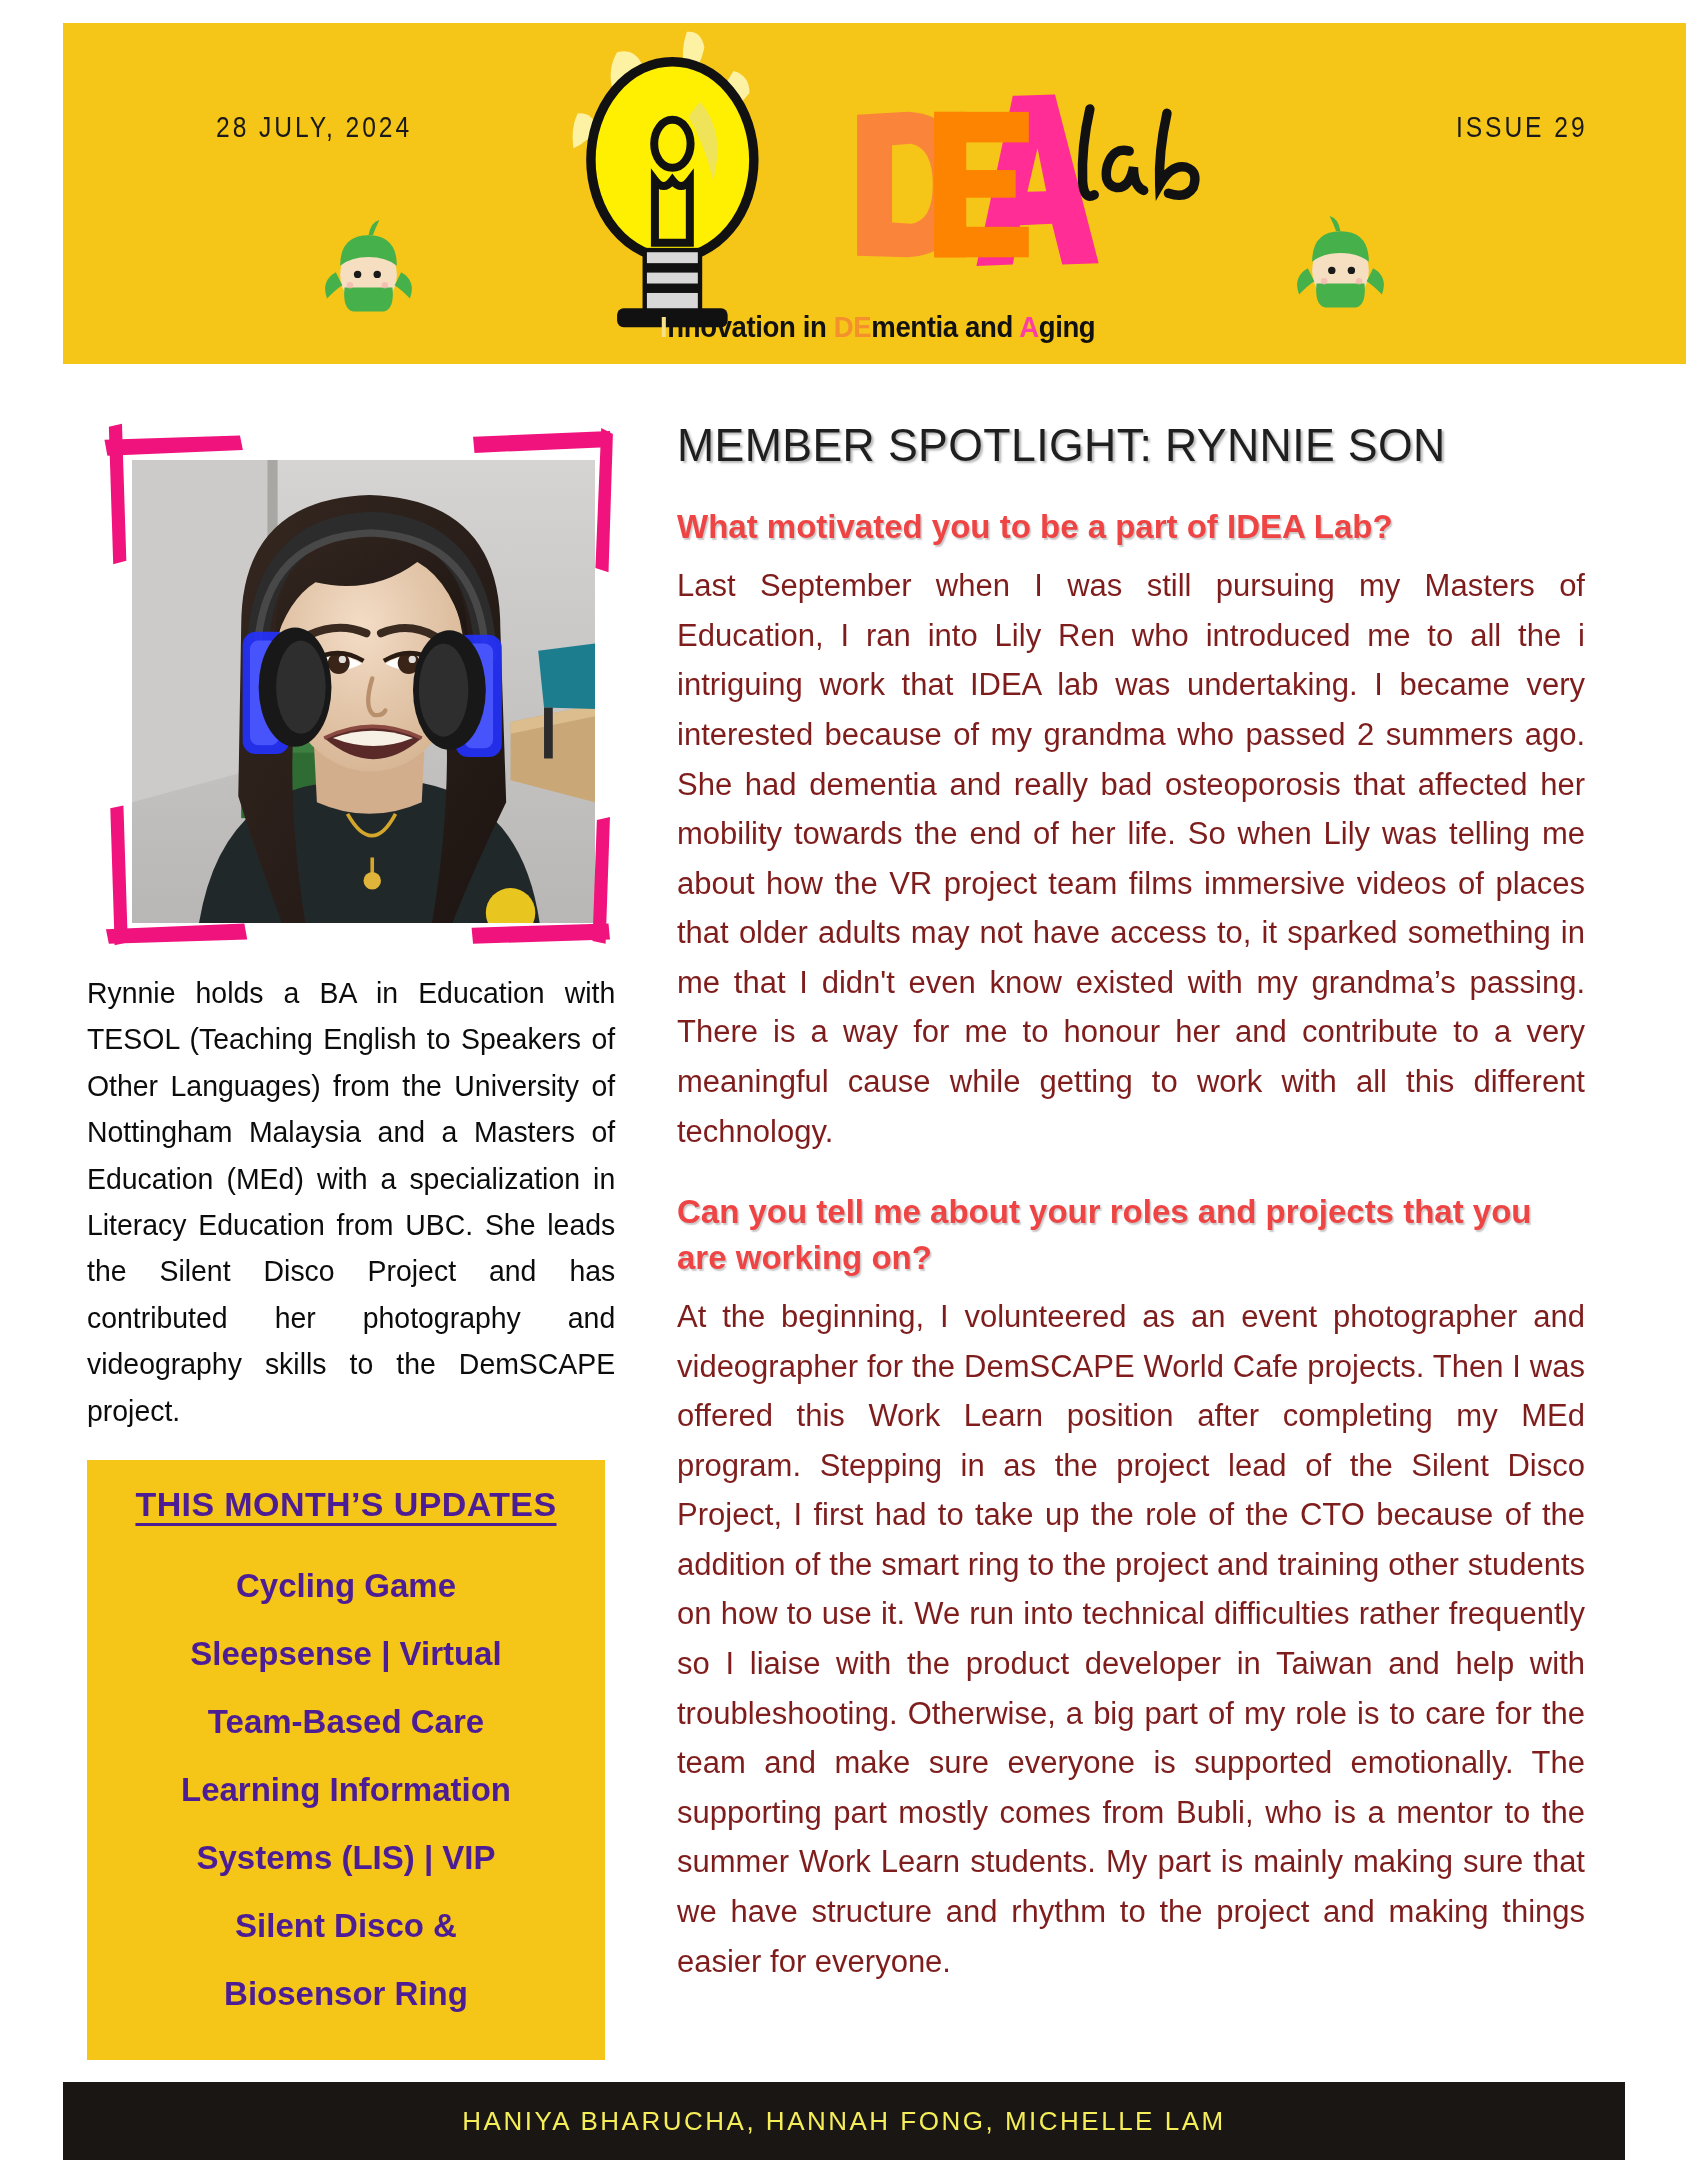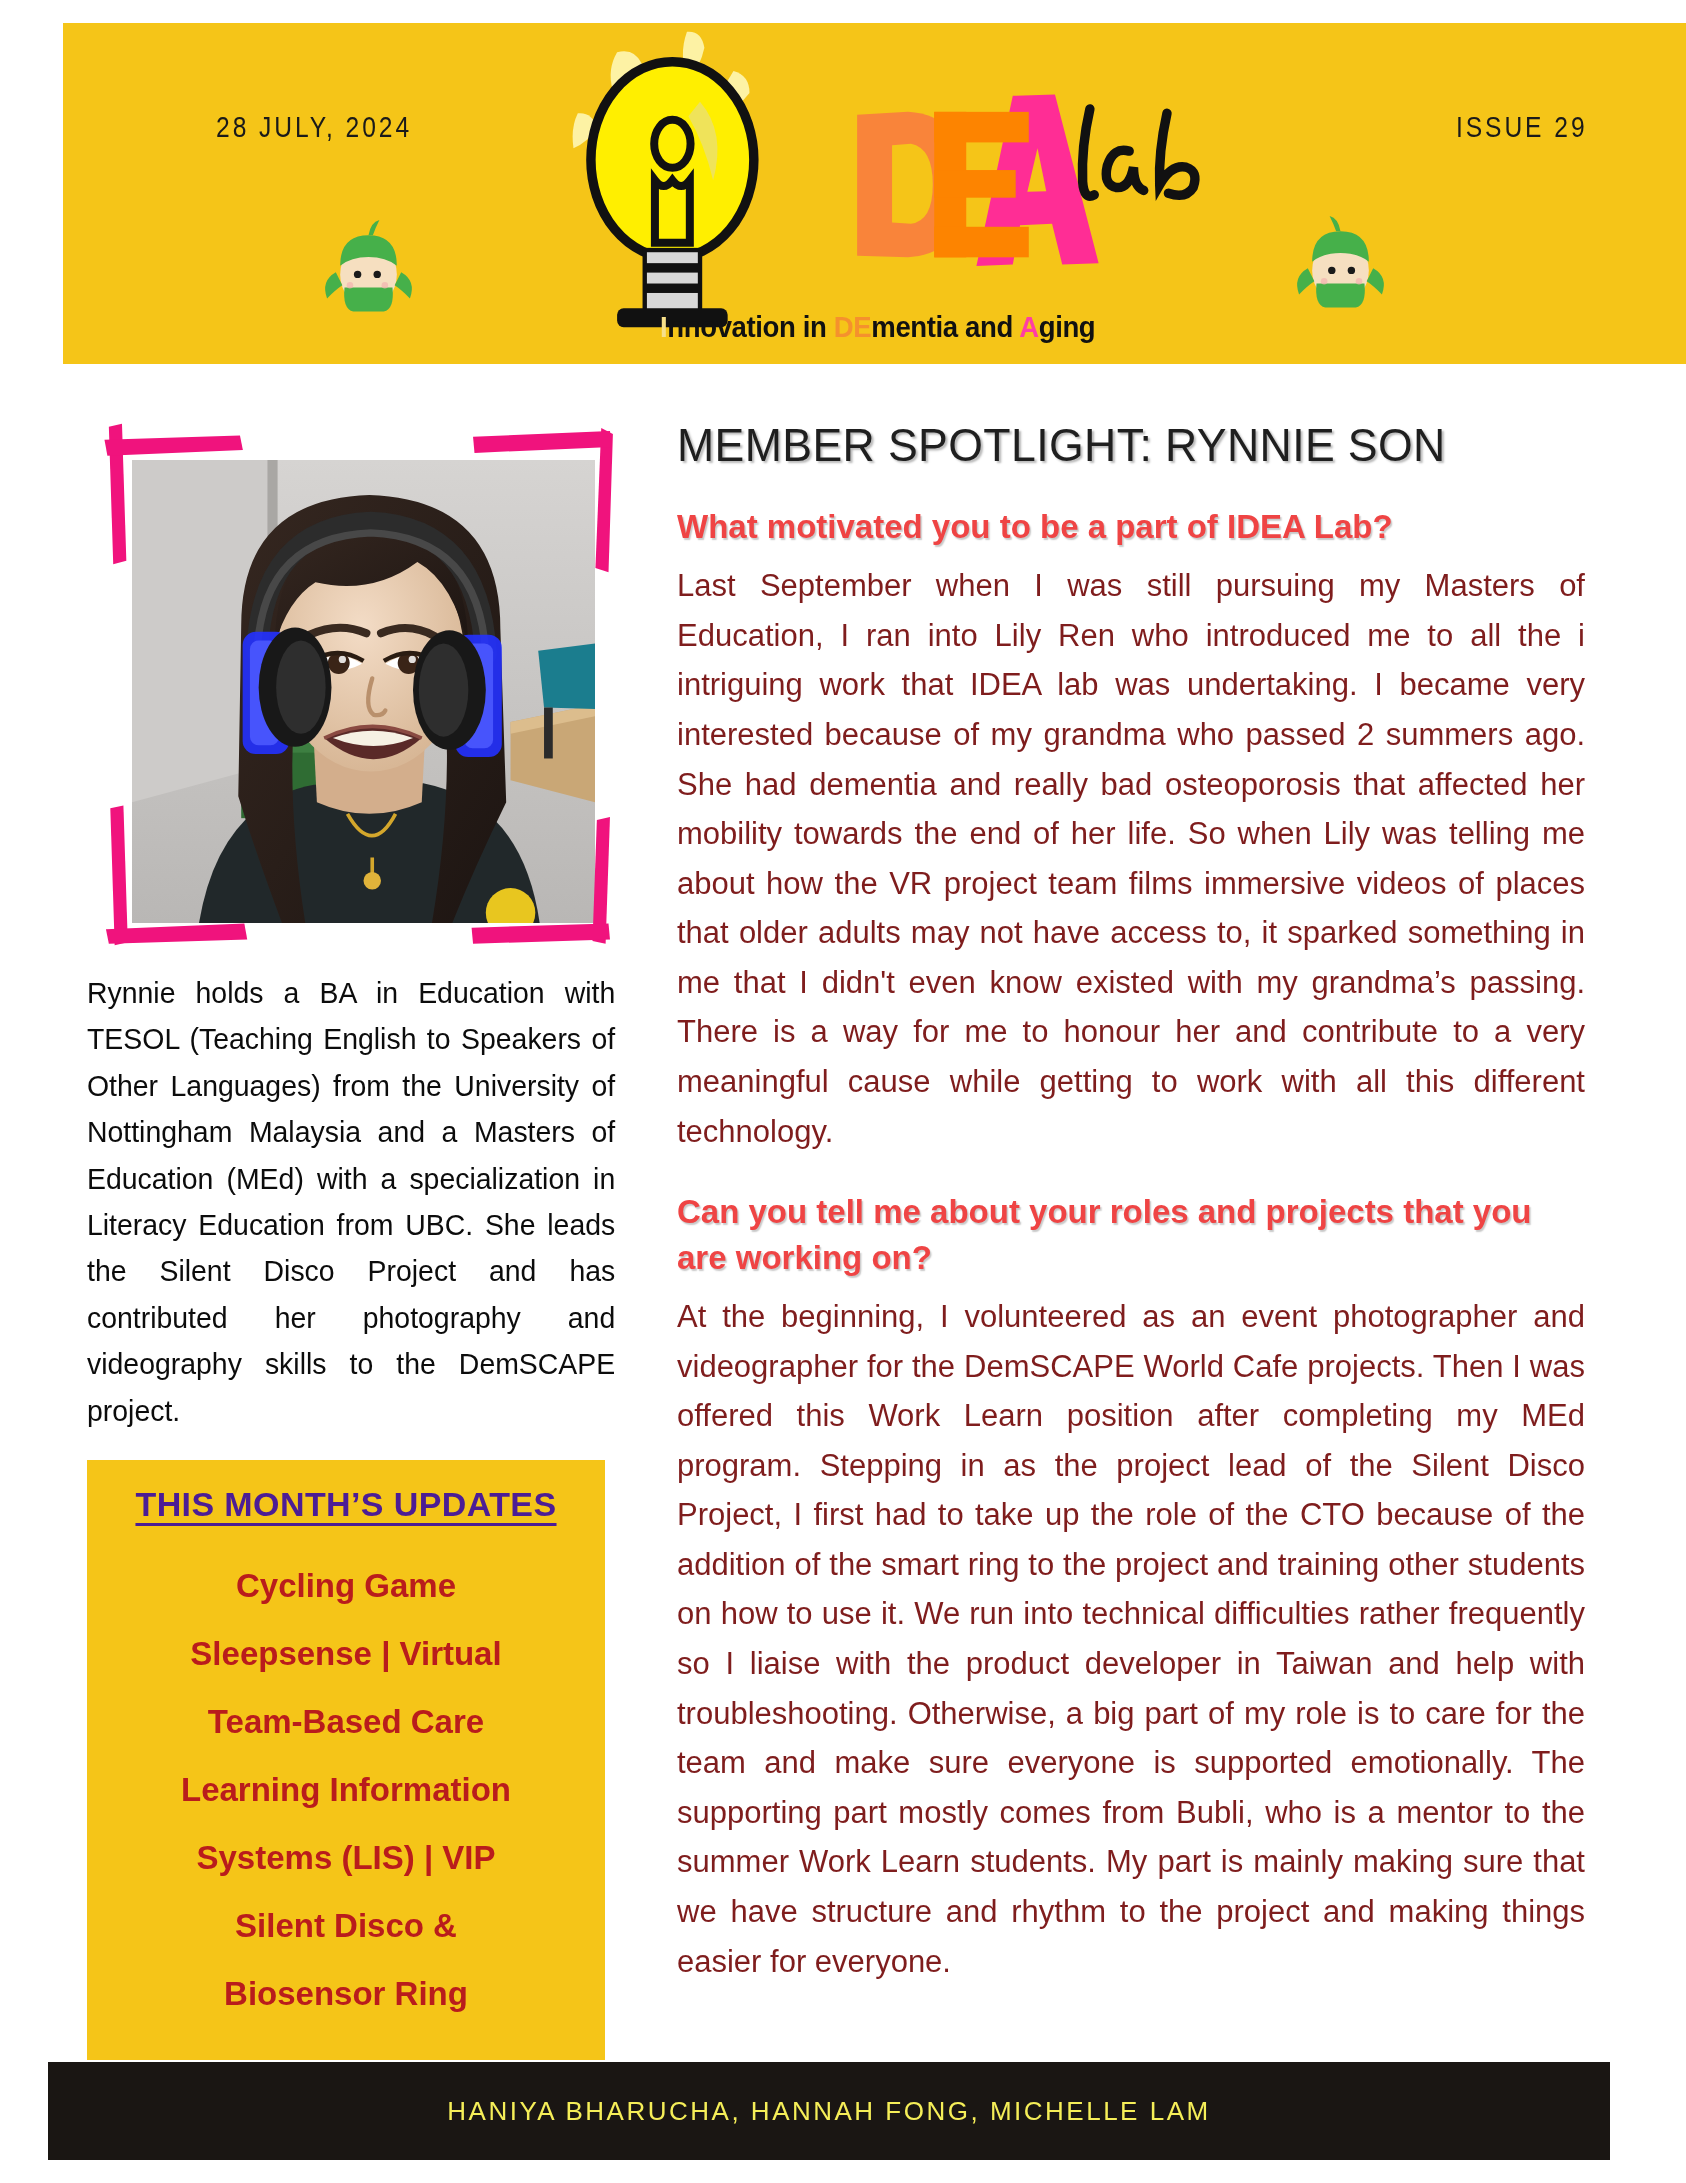"Cycling Game" .updates-list { color: #b91c1c -> #4c1d95 }
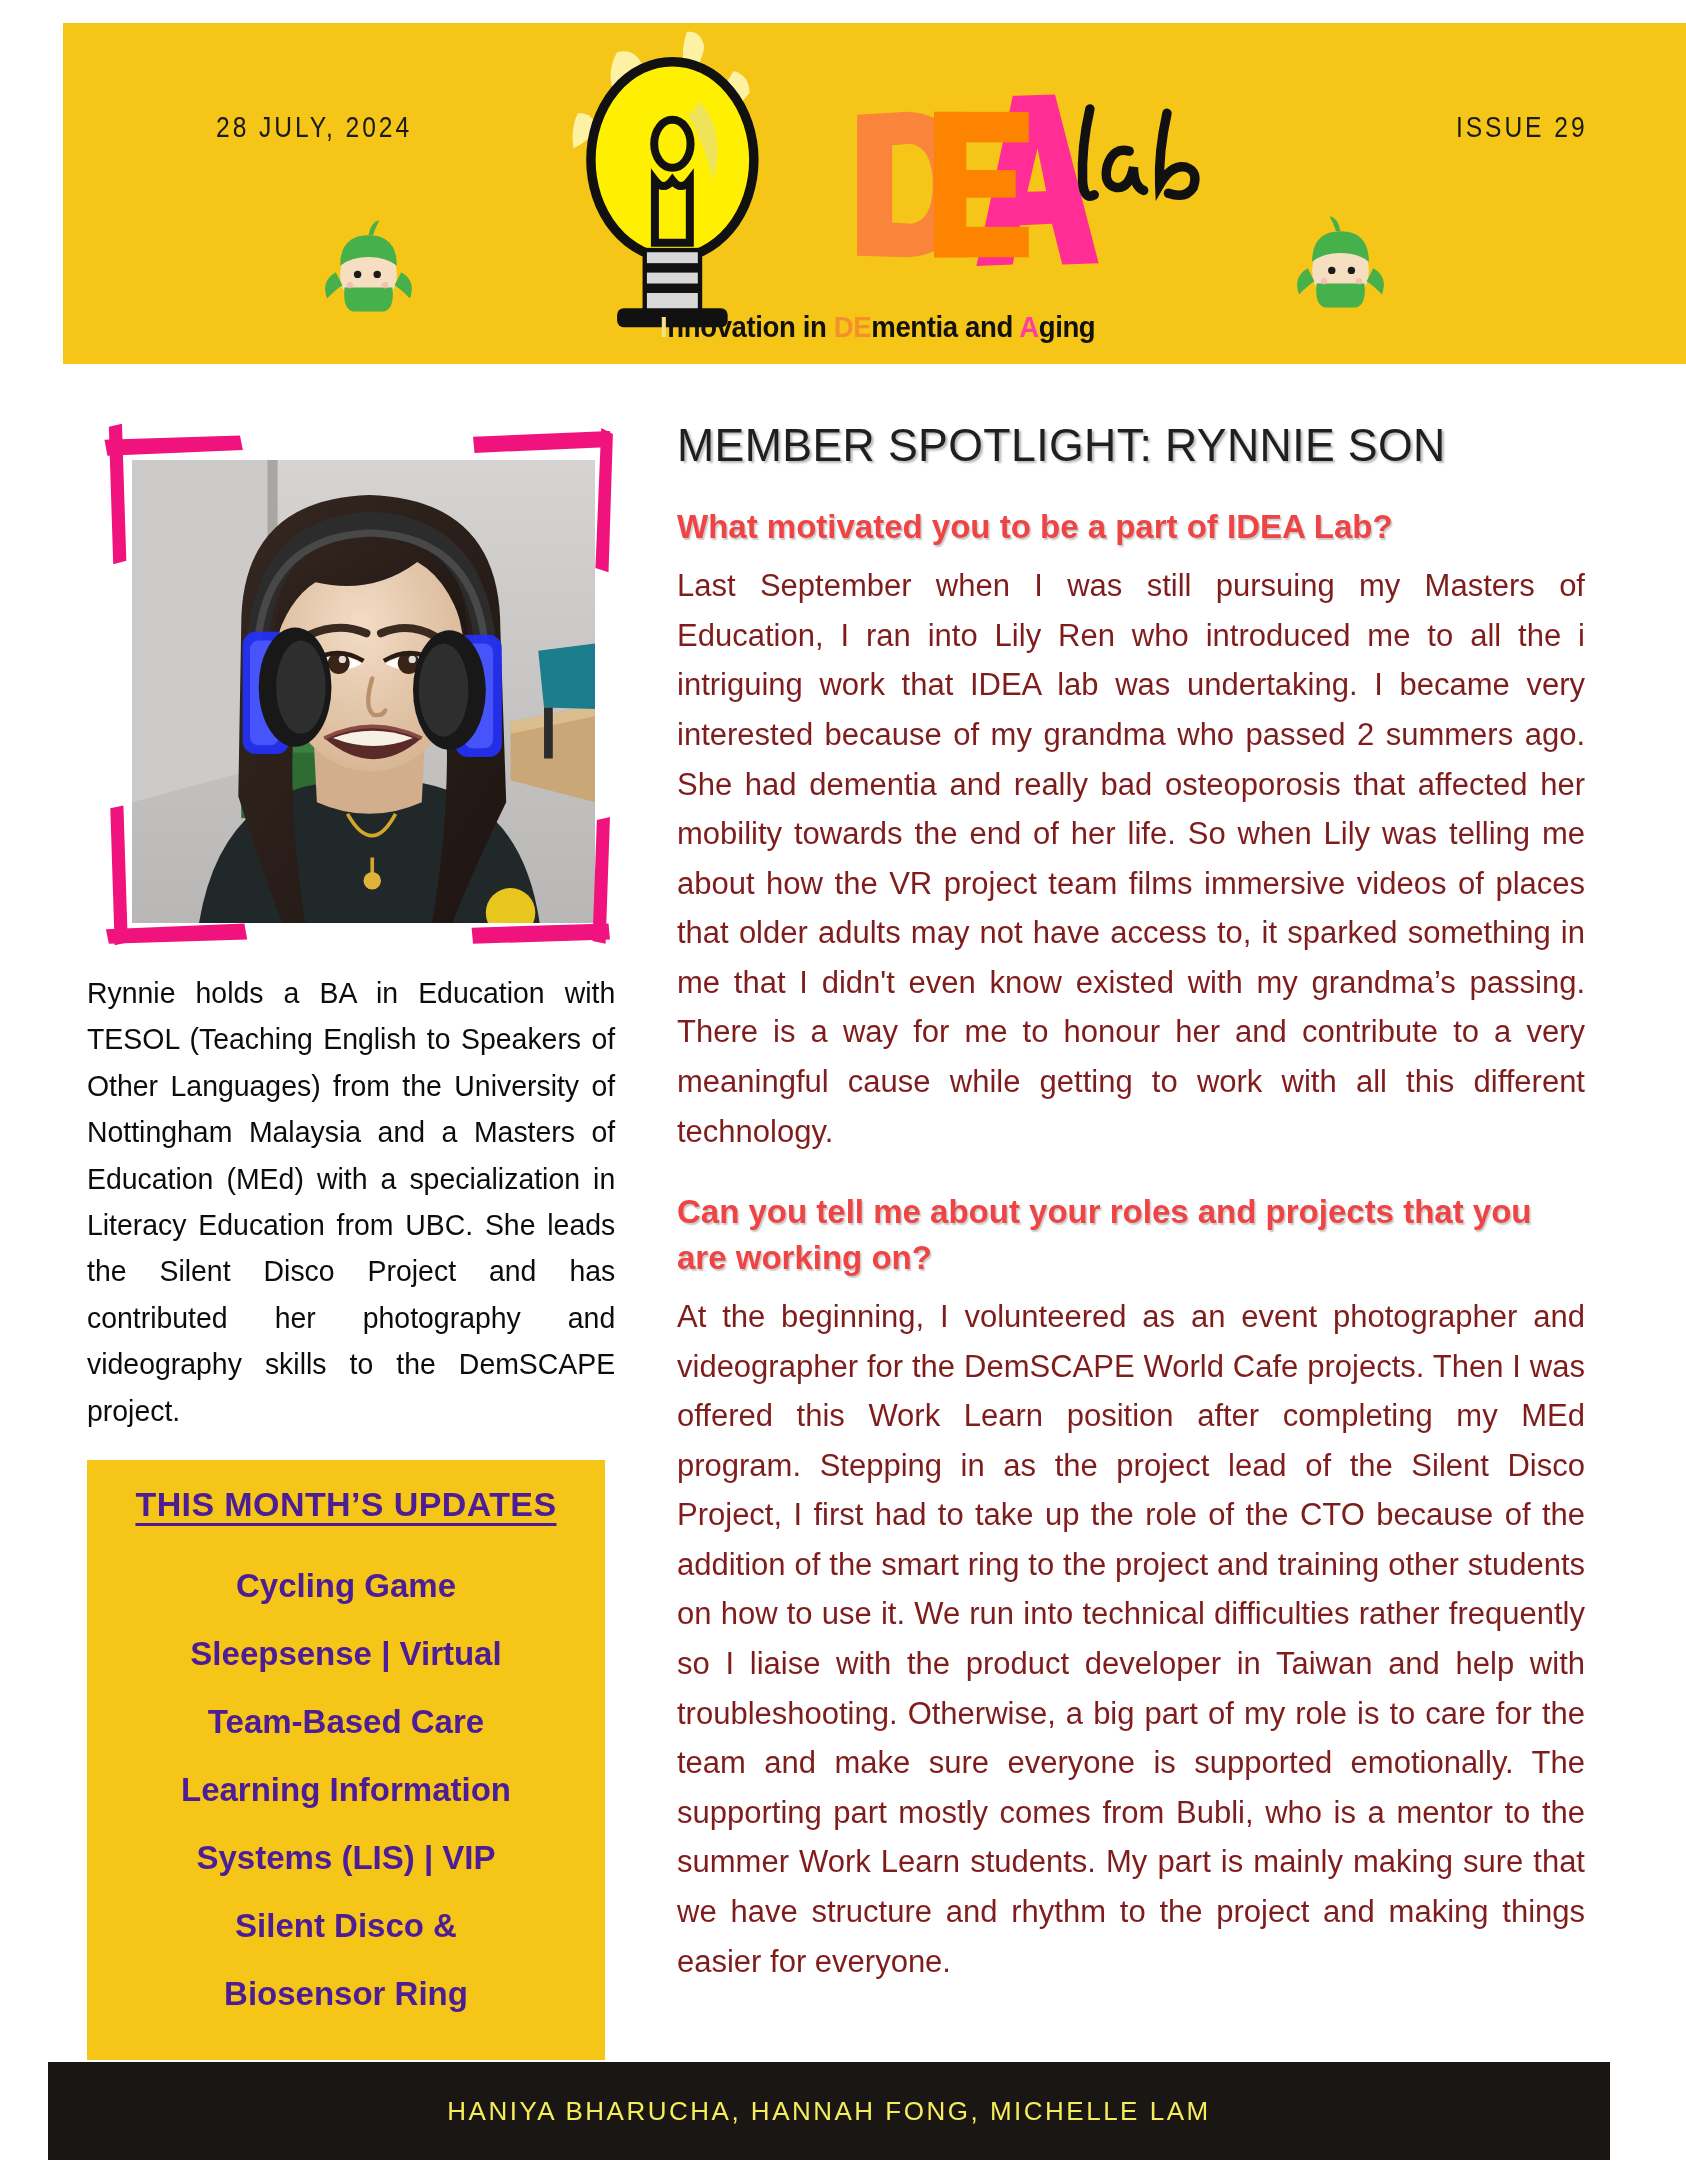"HANIYA BHARUCHA, HANNAH FONG, MICHELLE" .footer-bar { height: 98px -> 78px; left: 48px -> 63px }
